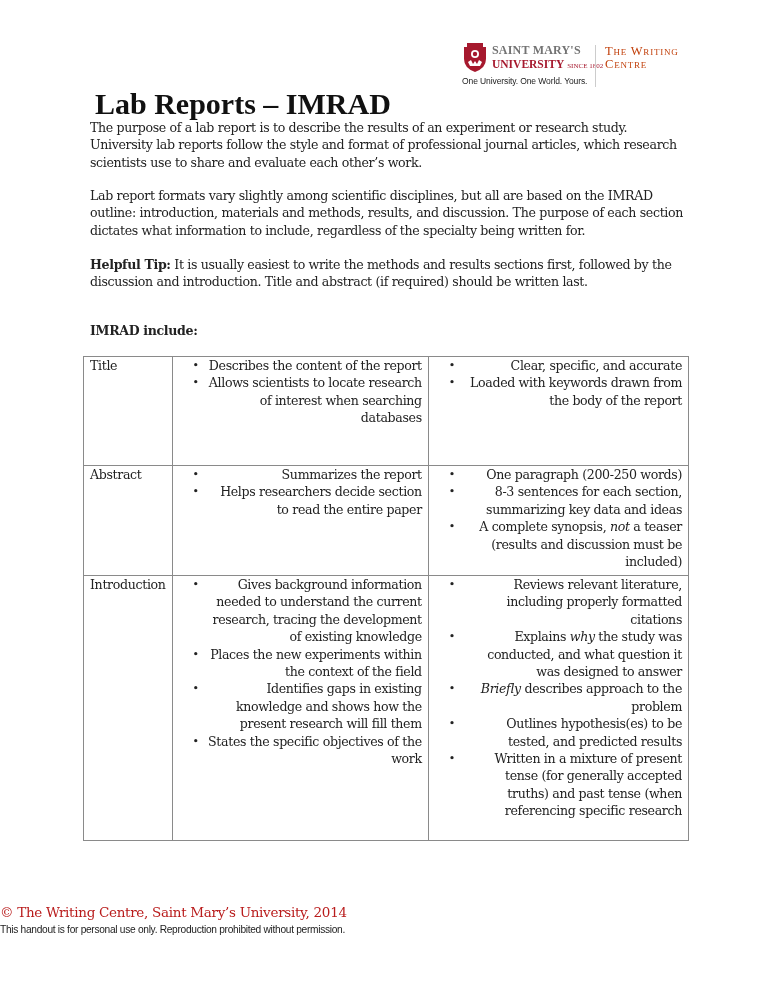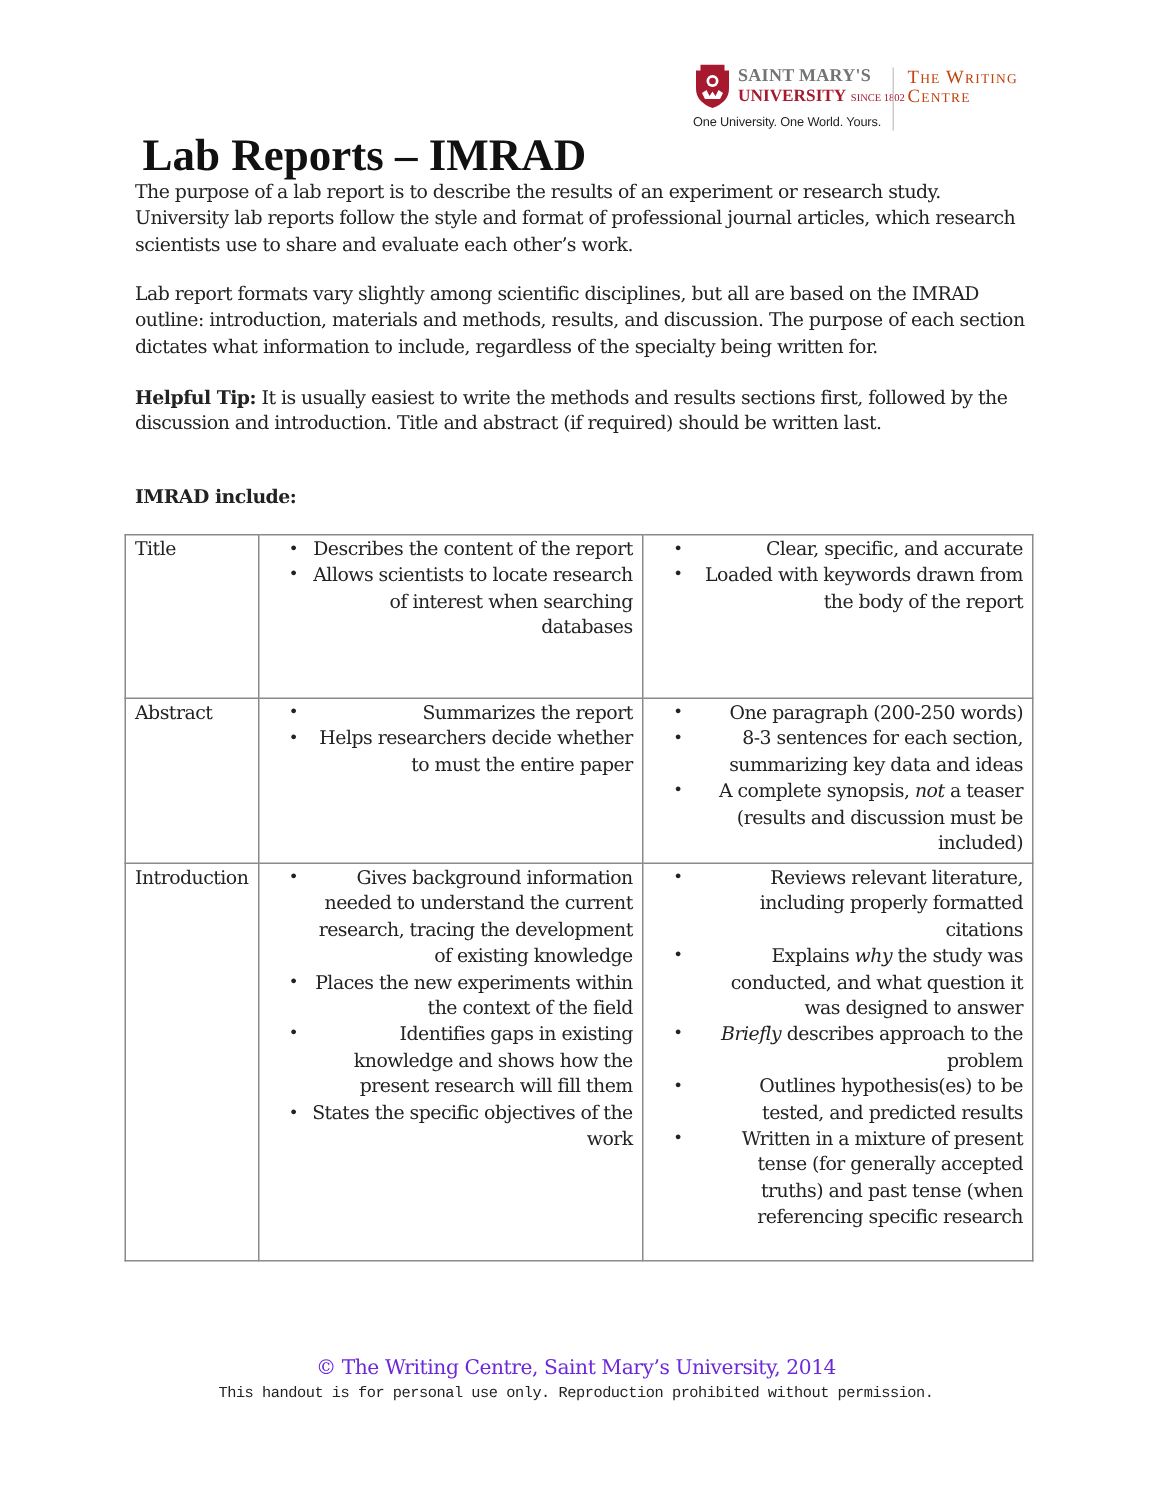"Helps researchers decide whether to" li { text: whether to must -> section to read }
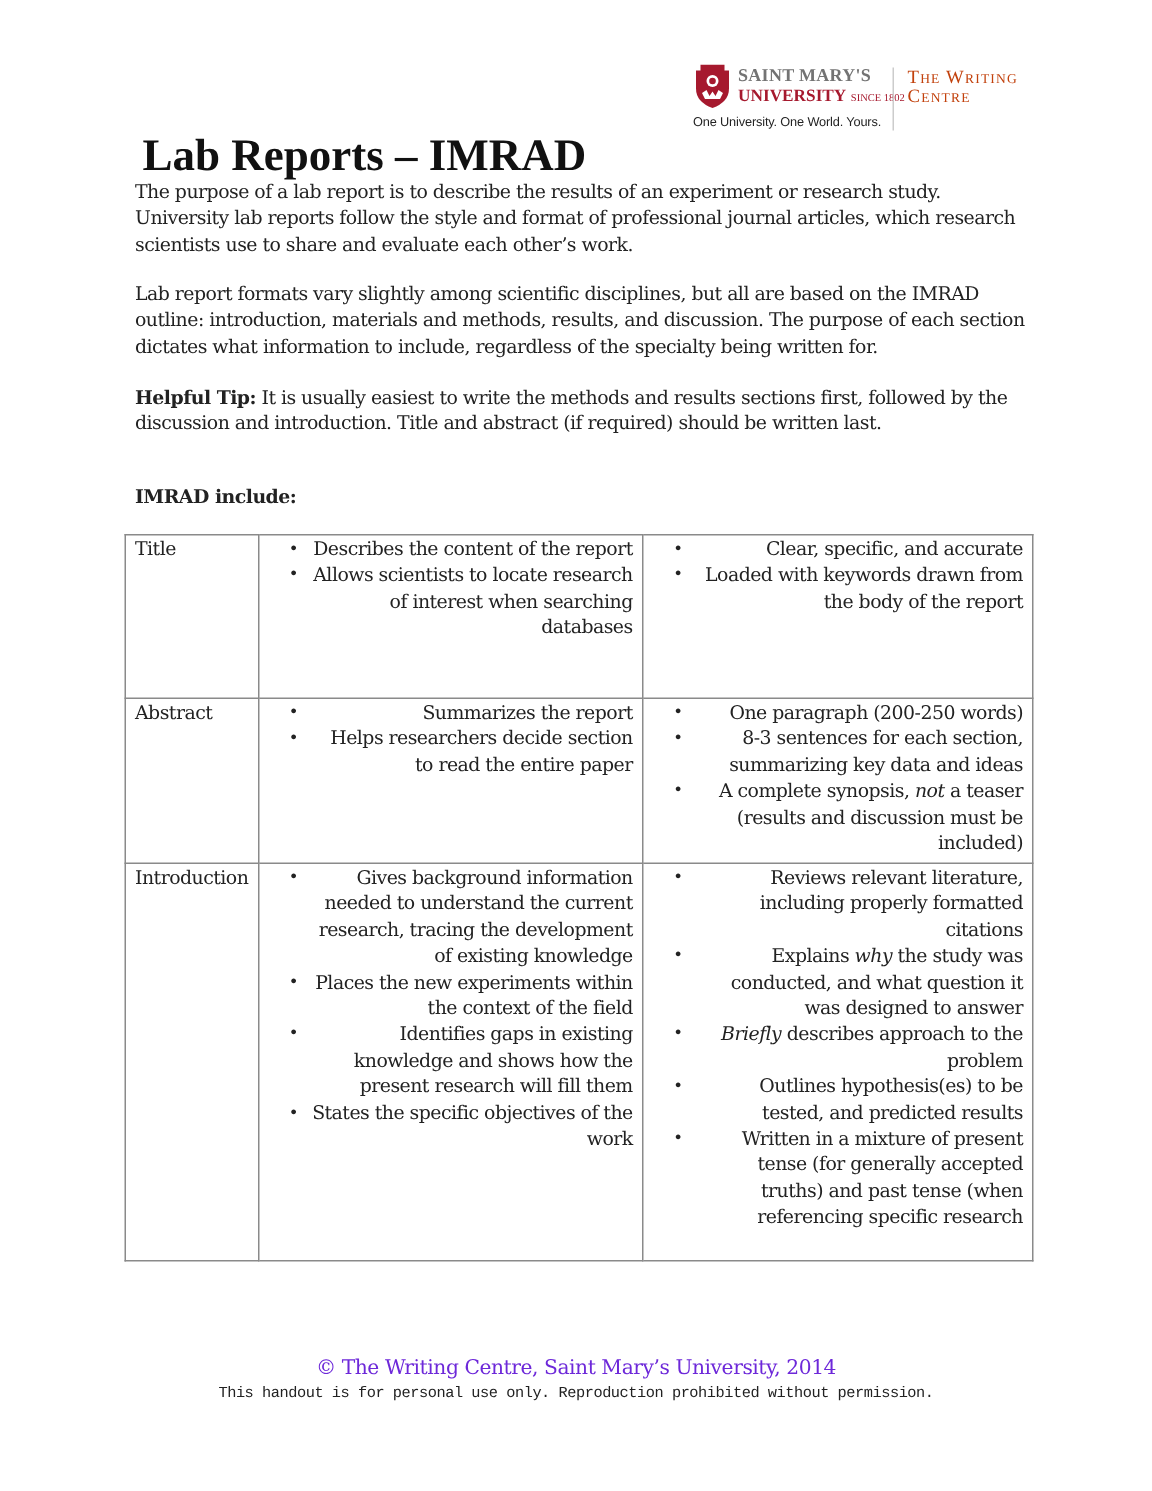"© The Writing Centre, Saint" .footer1 { color: #6d28d9 -> #b91c1c; text-align: center -> none }
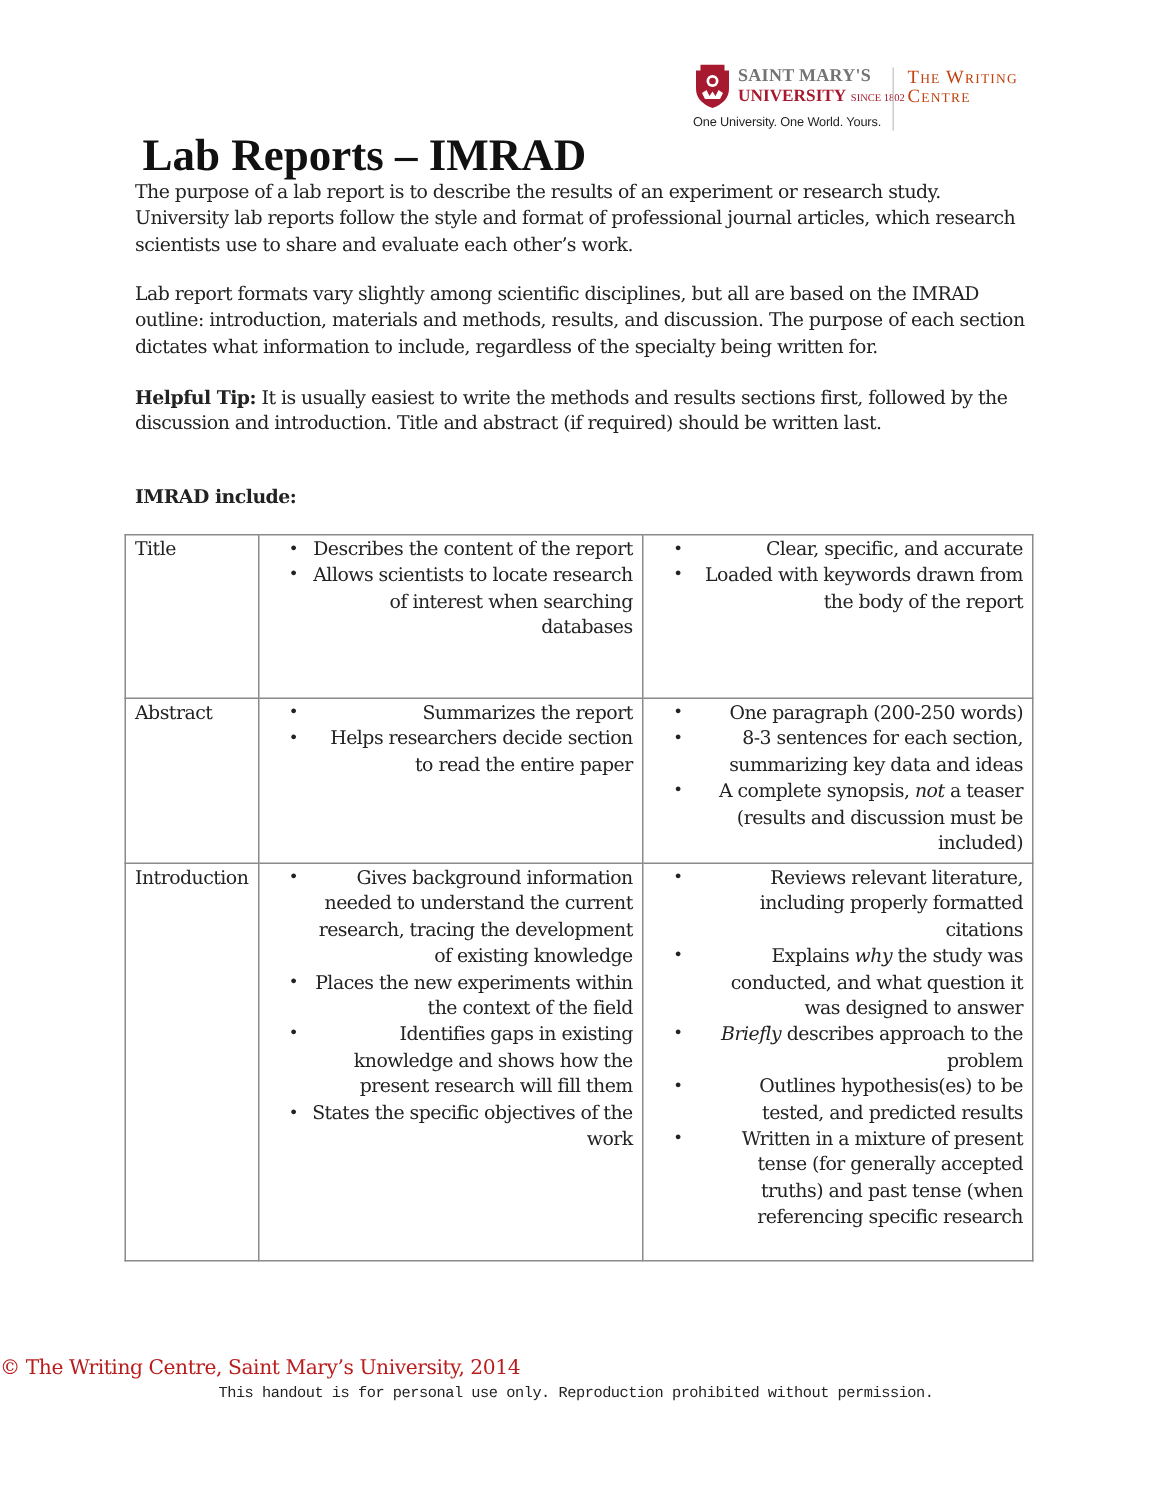"This handout is for personal" .footer2 { font-family: Liberation Mono, monospace -> Liberation Sans, sans-serif; text-align: center -> none }
